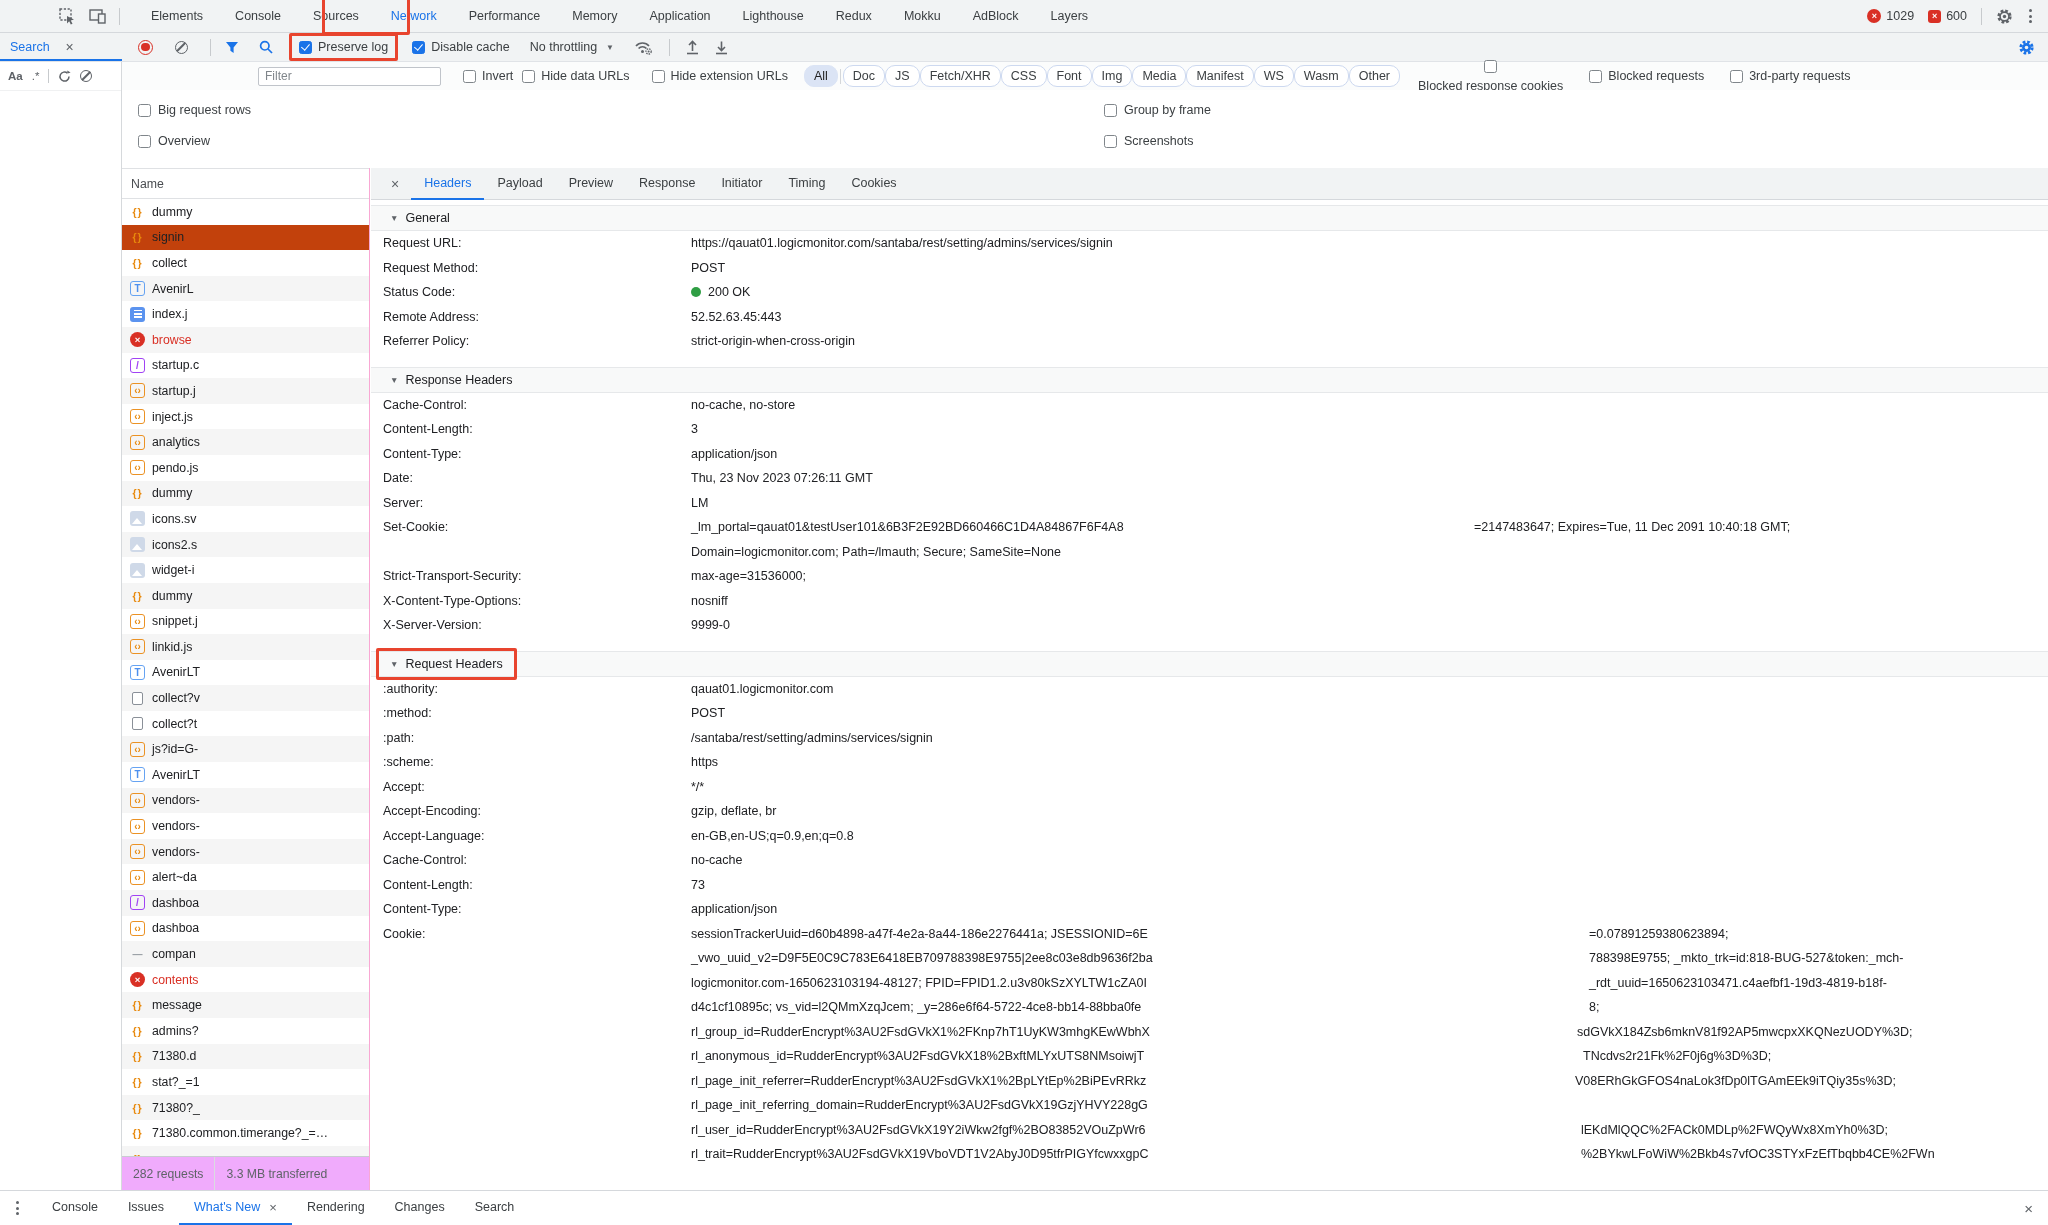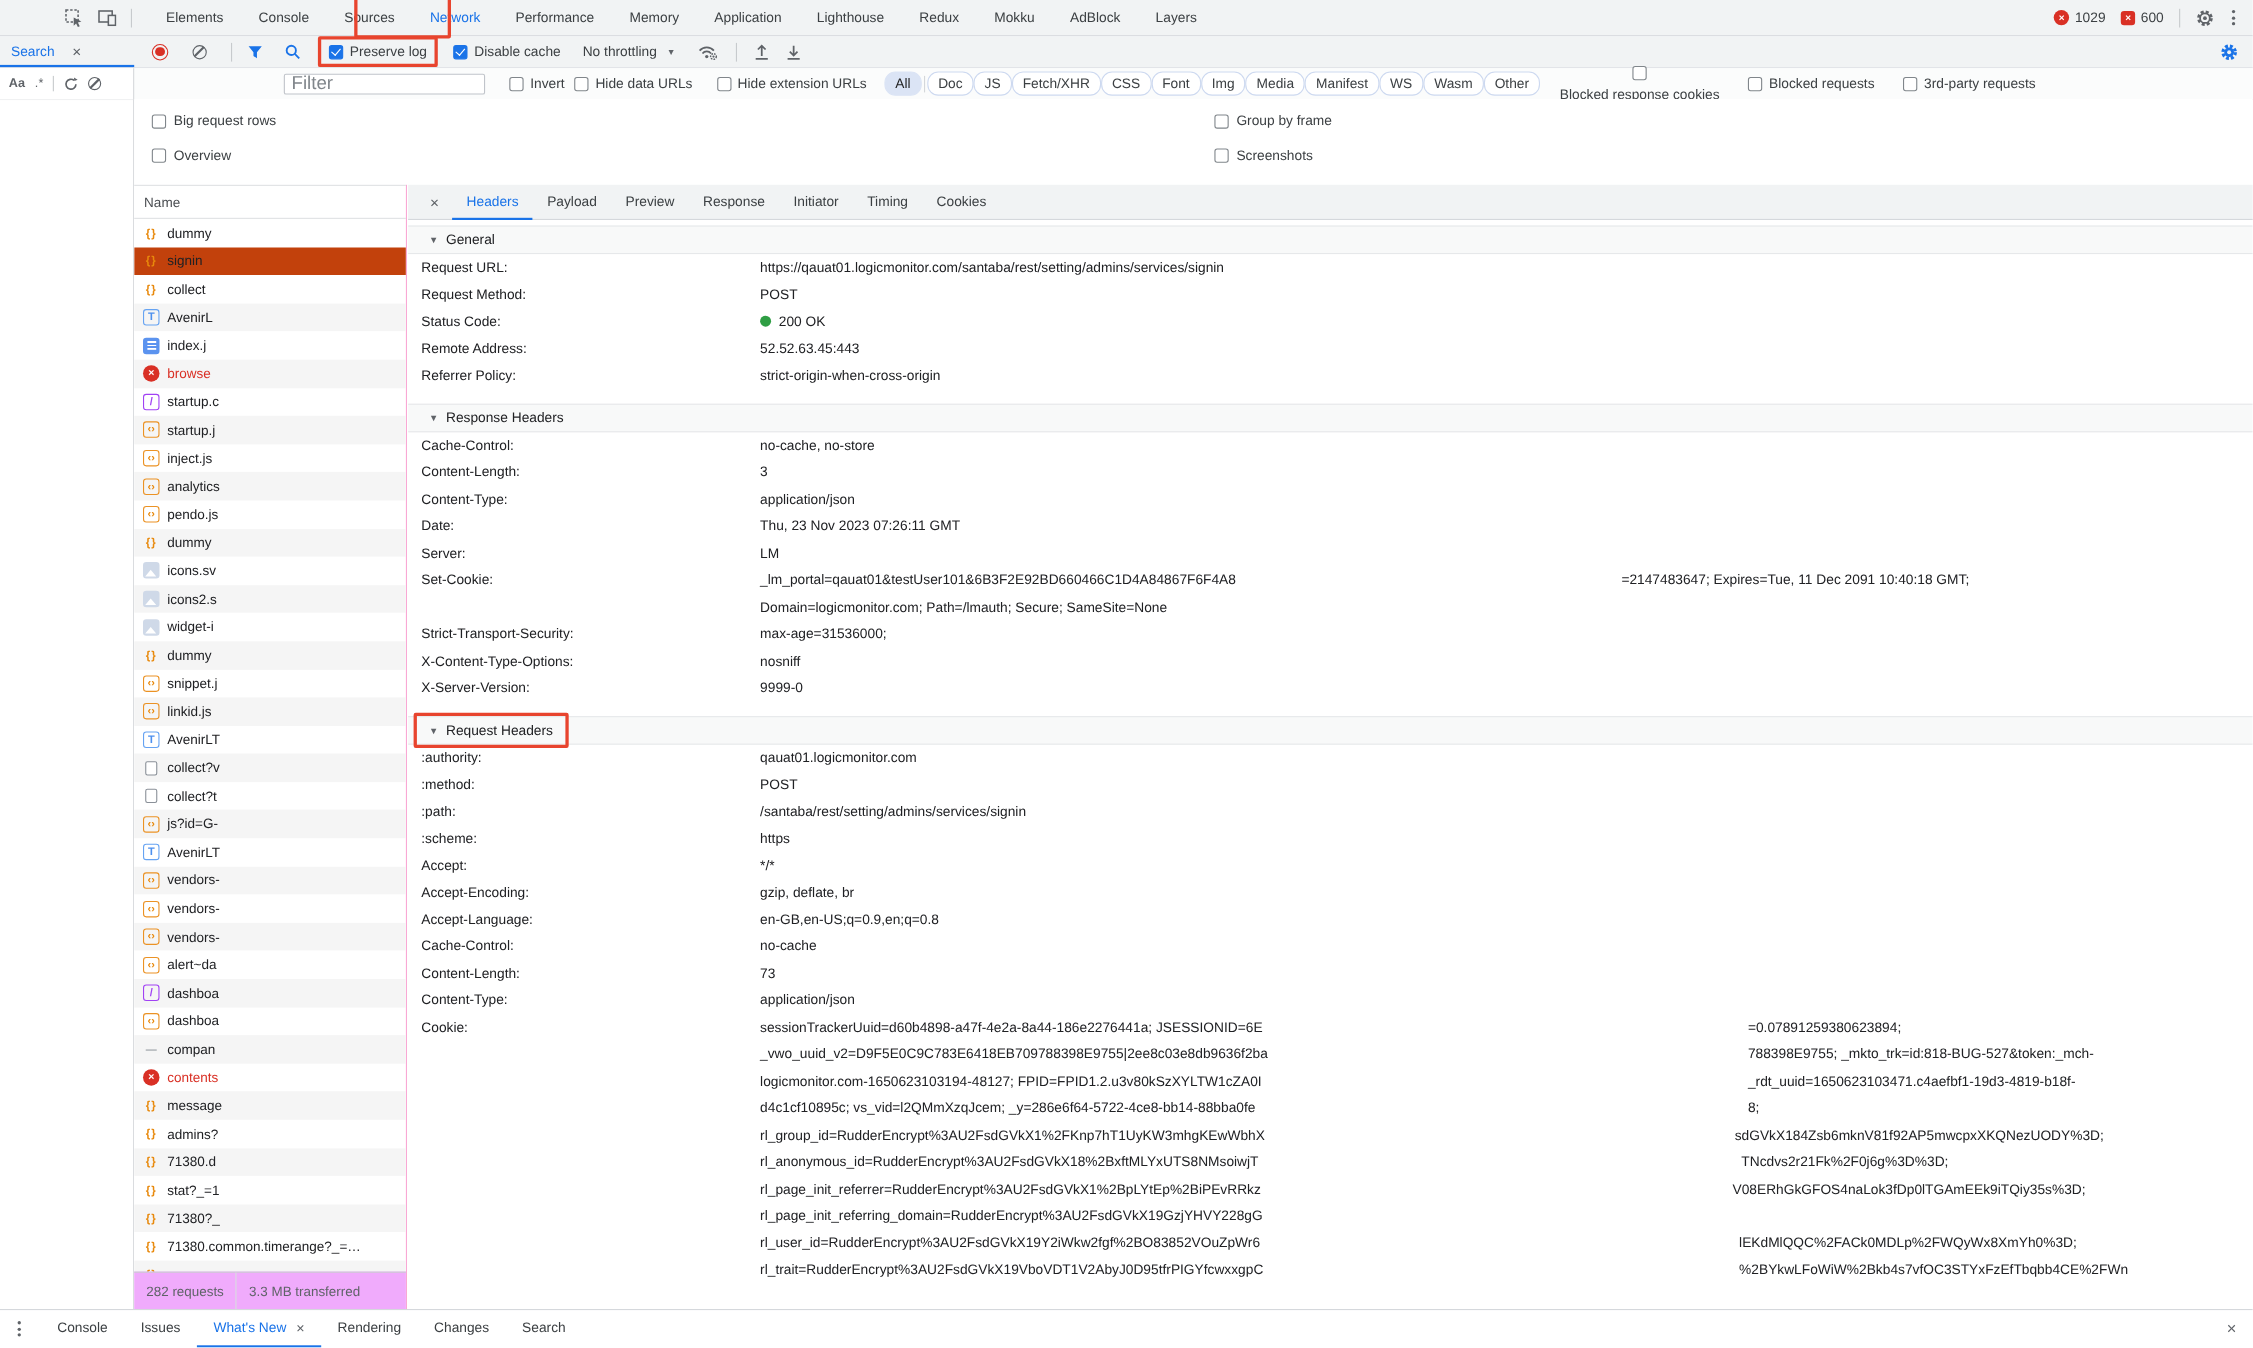"Filter" .filterinput { font-size: 17px -> 12px }
